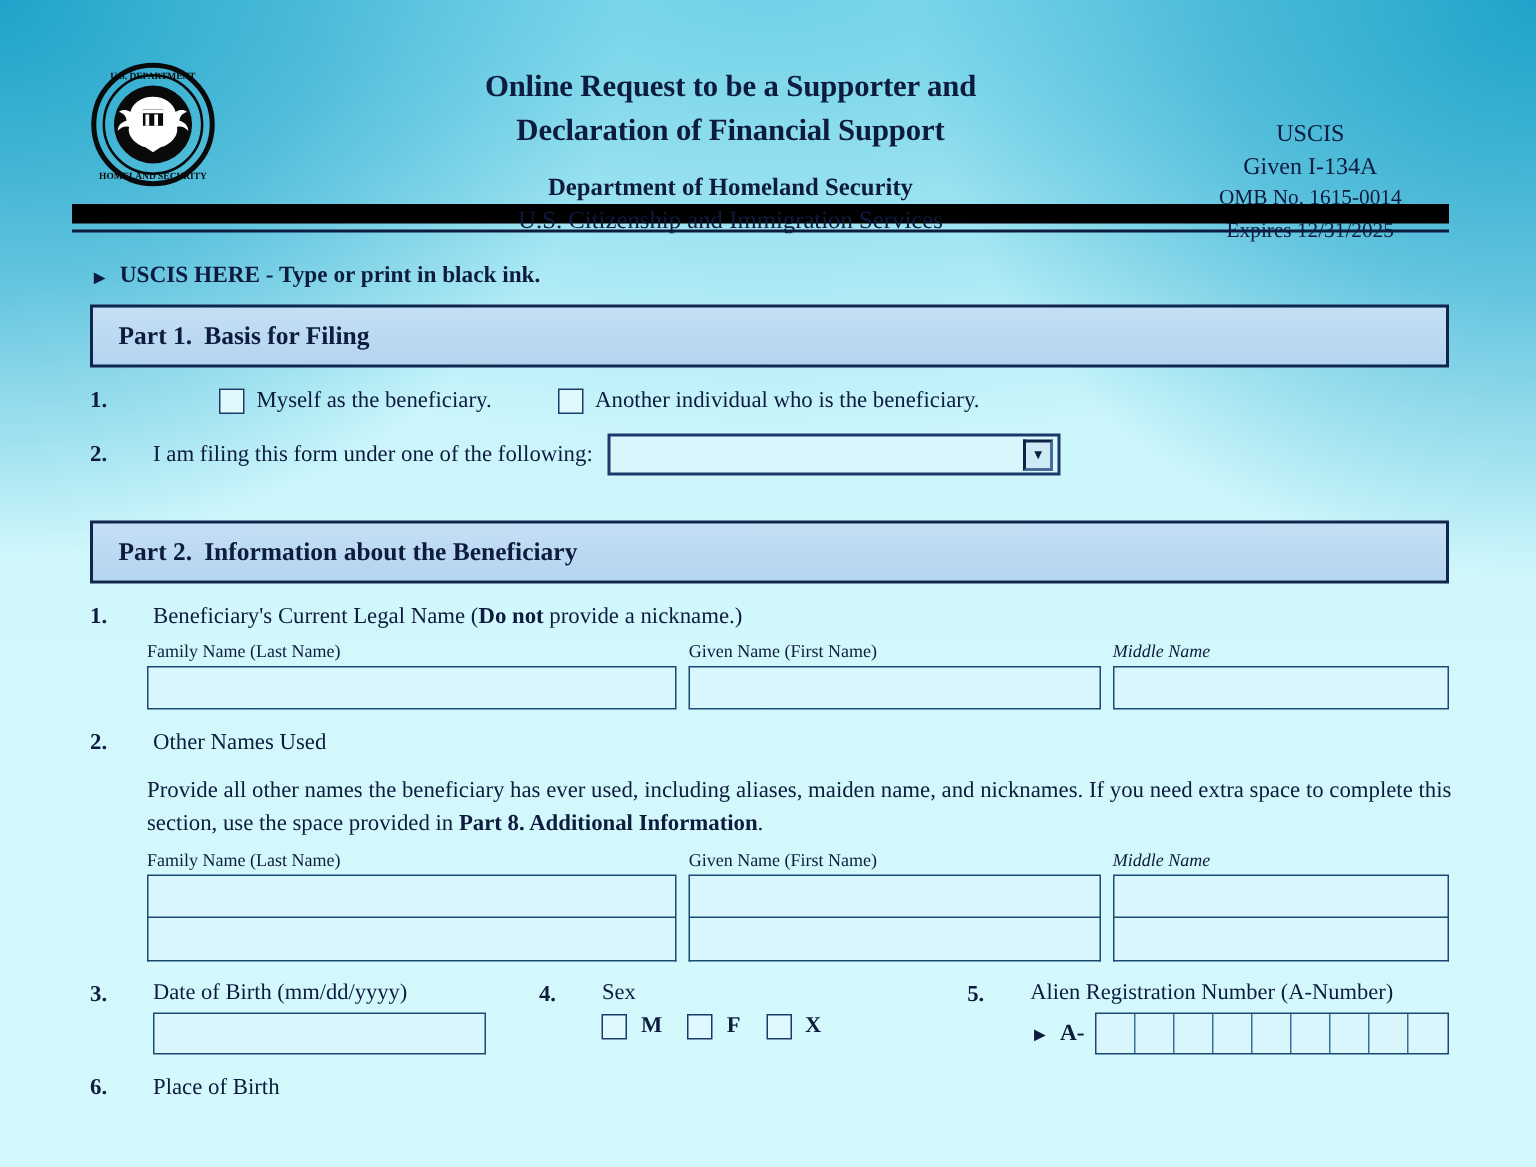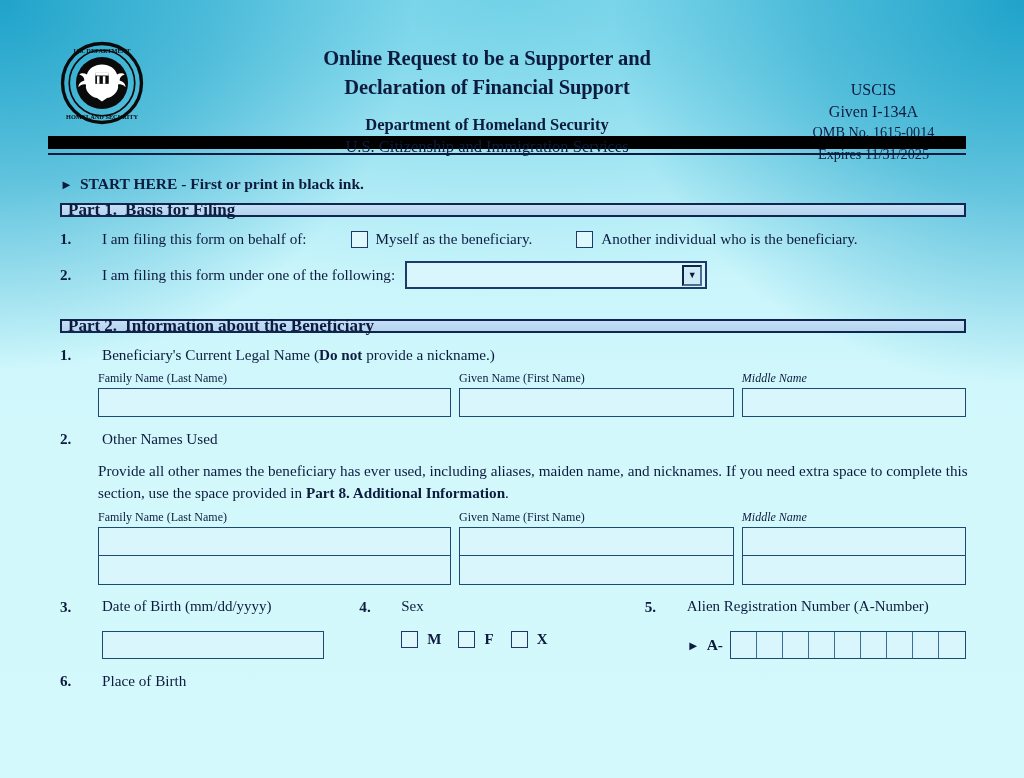"Expires 11/31/2025" div.m-reg { text: 11/31/2025 -> 12/31/2025 }
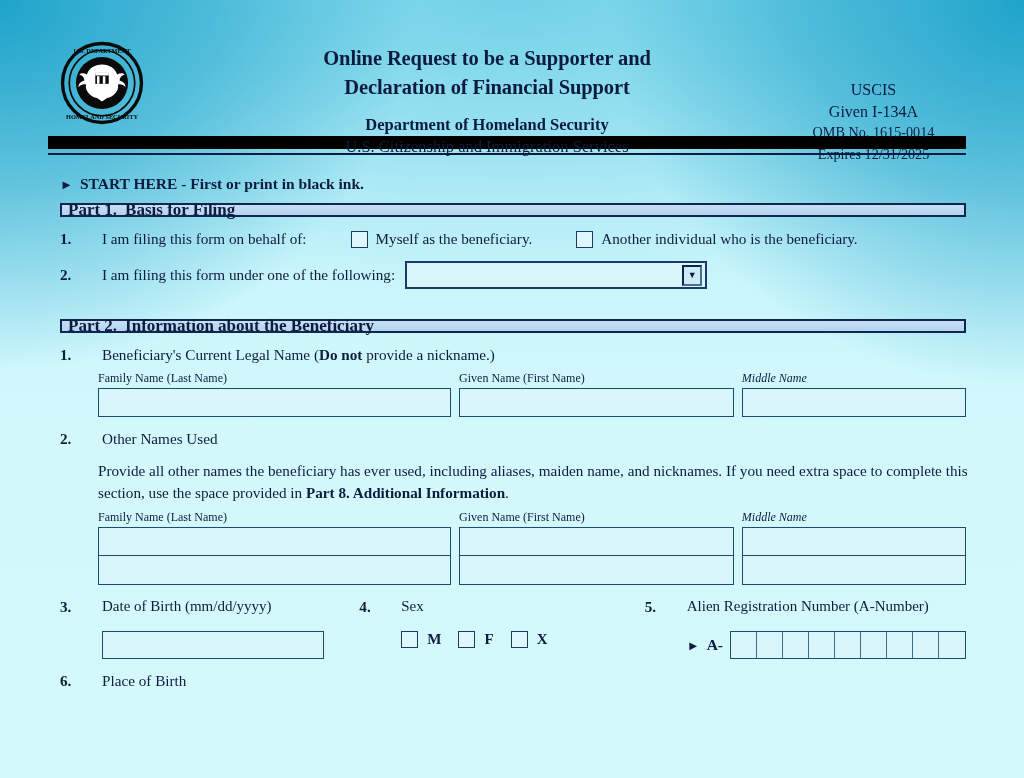"START HERE - First or" span { text: START HERE - First -> USCIS HERE - Type }
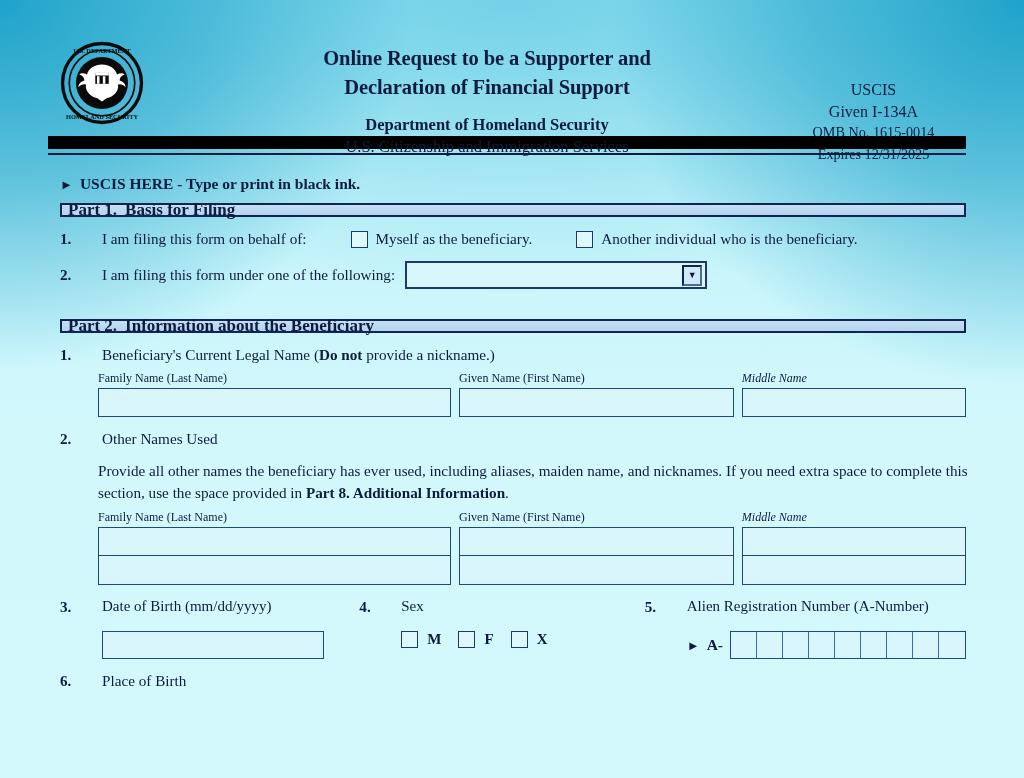"Part 1." .part-bar { height: 14px -> 42px; padding-left: 6px -> 17px }
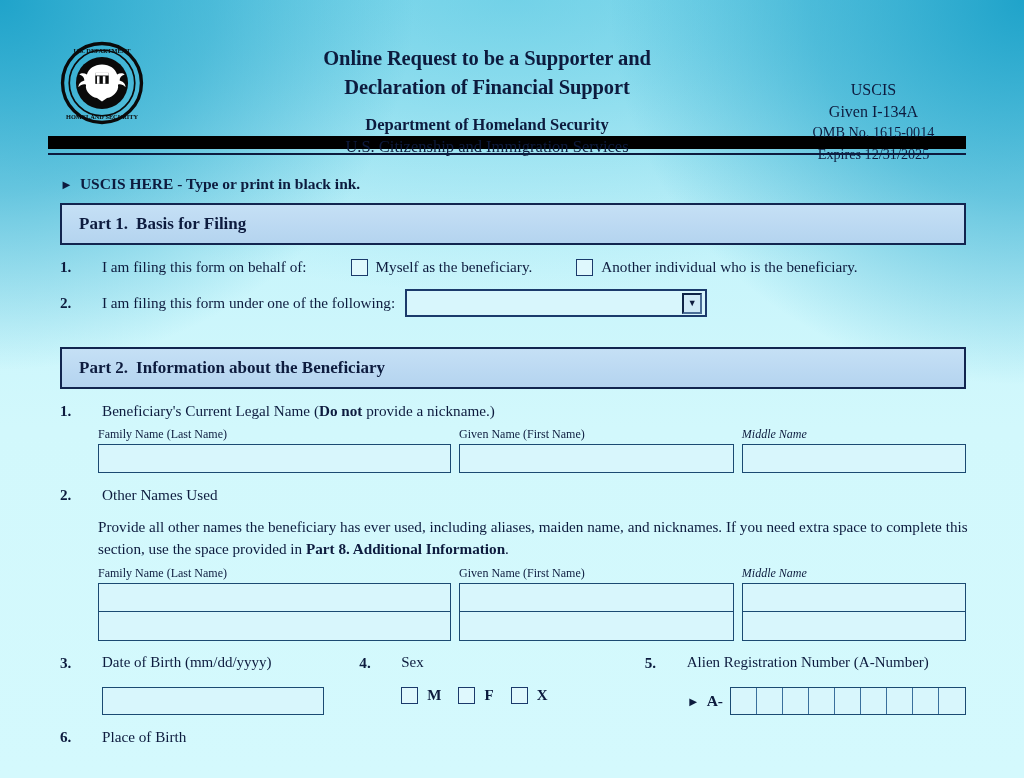"I am filing this form on" span.qtext { html: <span>I am filing this form on behalf of:</span> -> none }
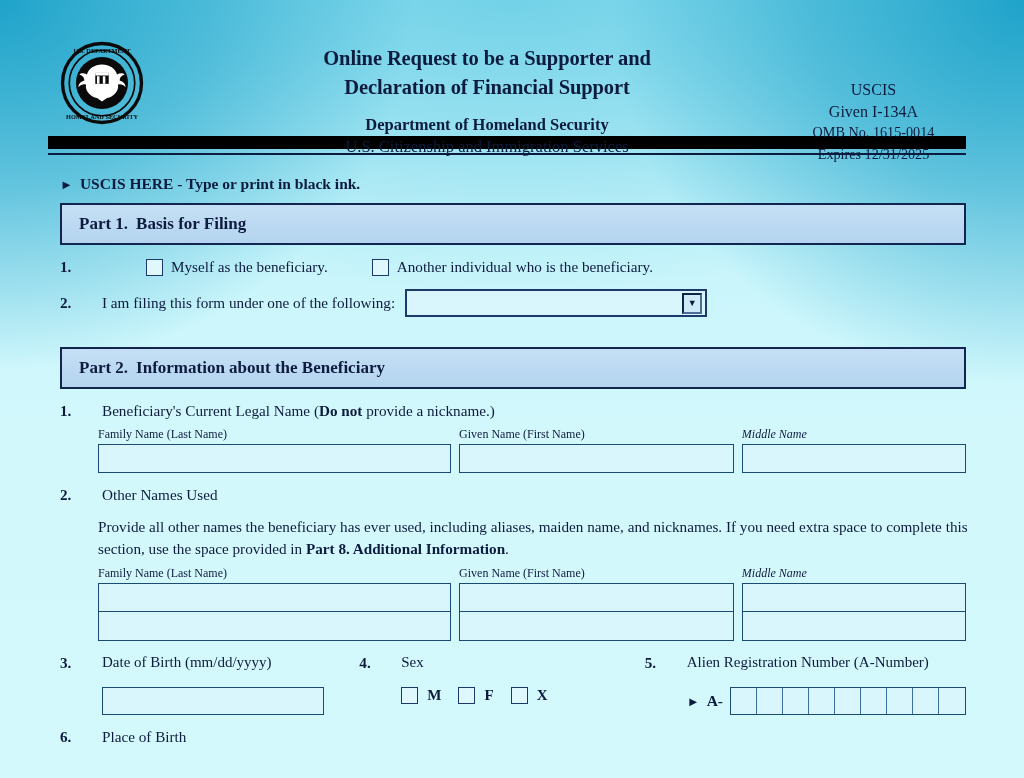"Date of Birth (mm/dd/yyyy)" .bi-label { margin-bottom: 16px -> 4px }
